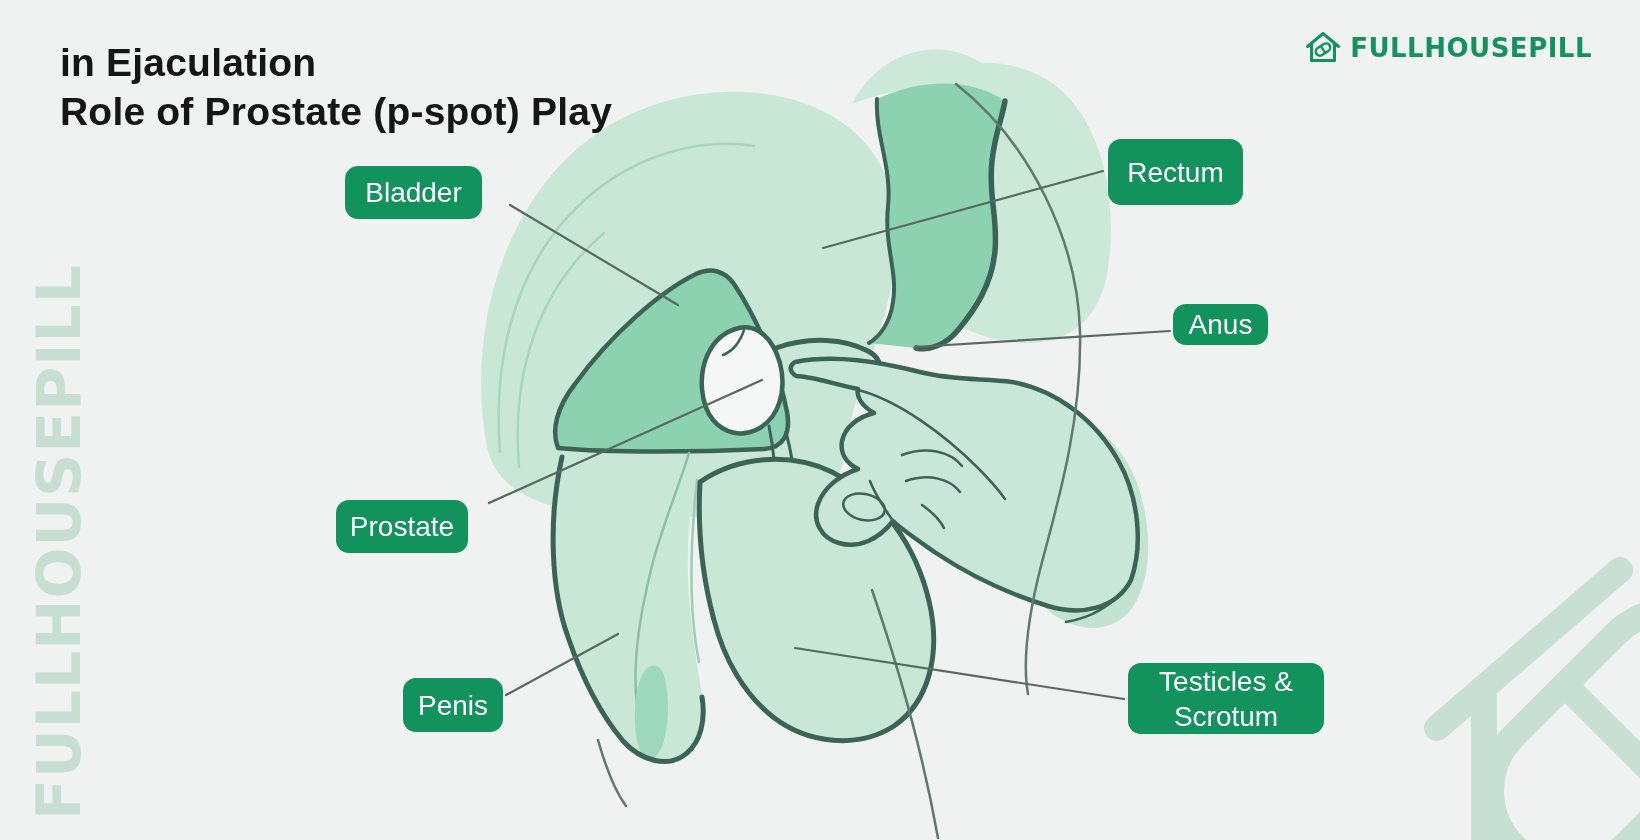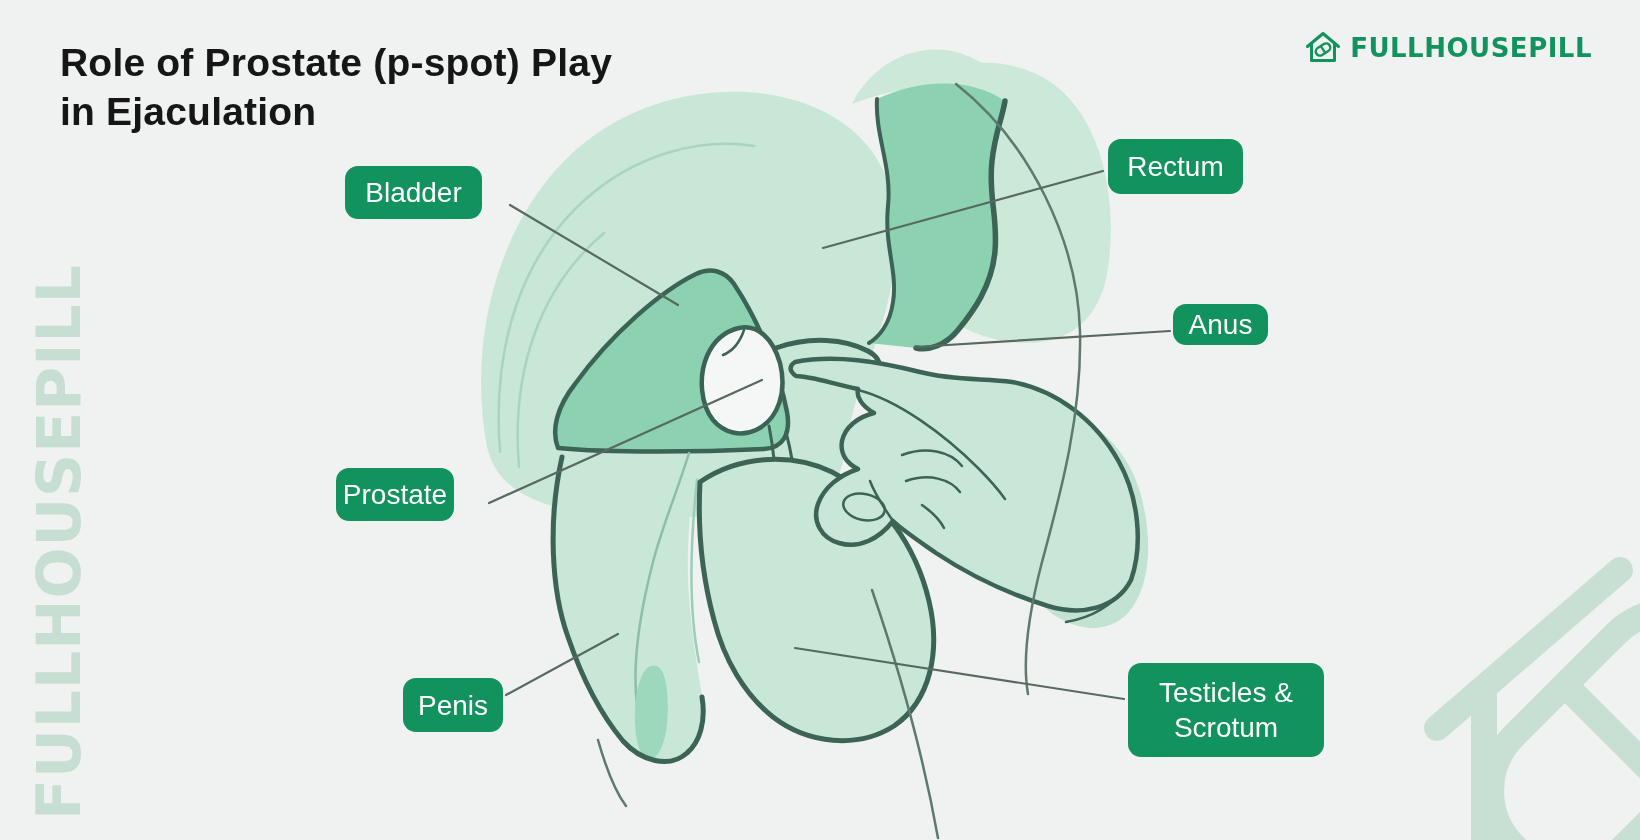"Role of Prostate (p-spot) Play" span { order: before "in Ejaculation" -> after "in Ejaculation" }
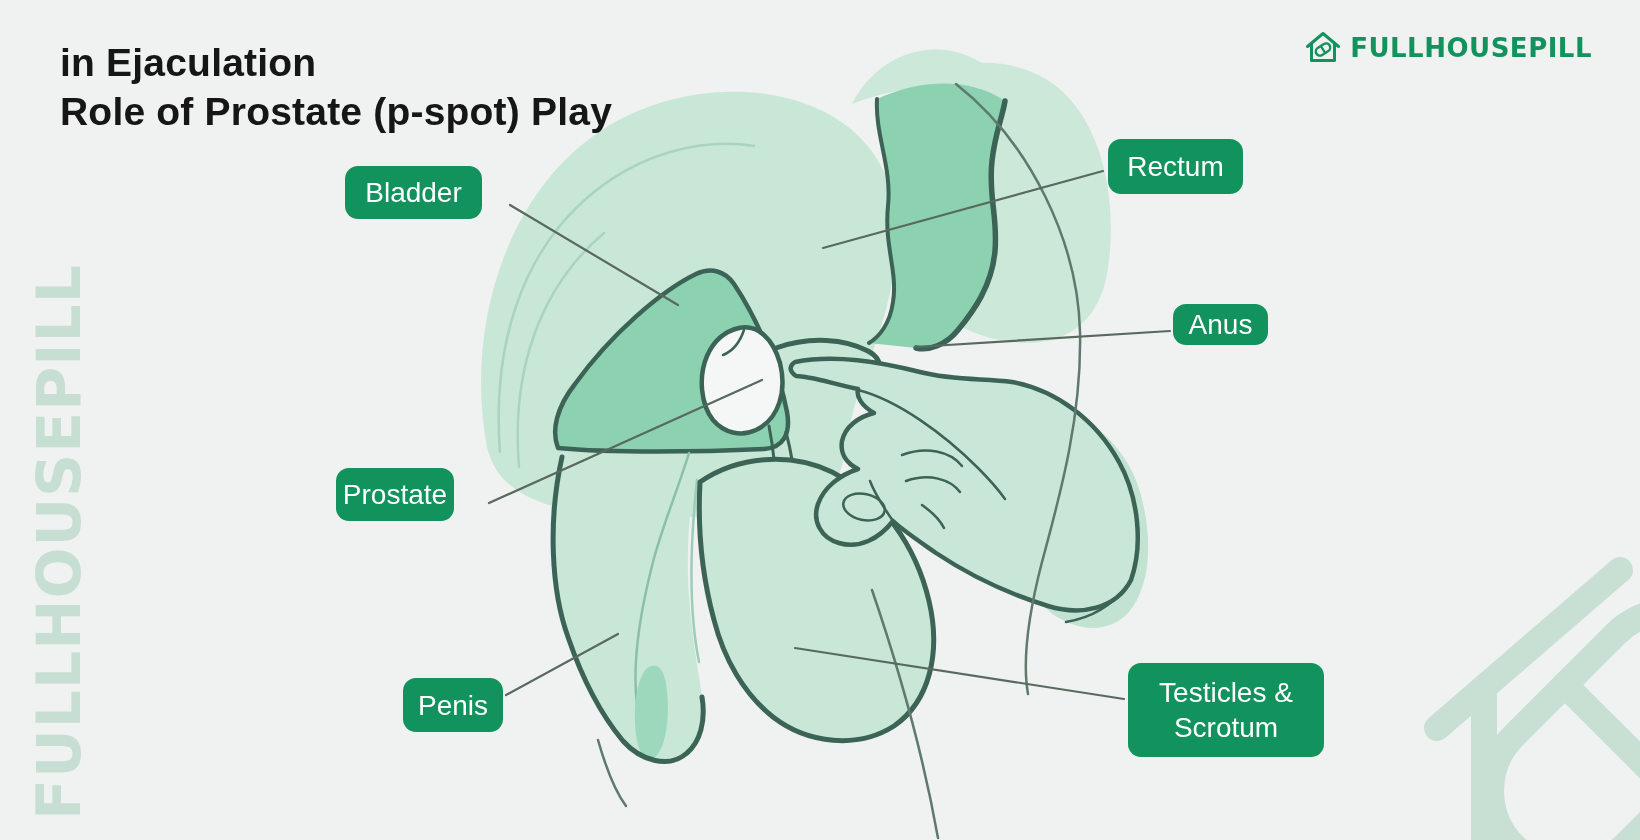"Rectum" .pill-rectum { height: 55px -> 66px }
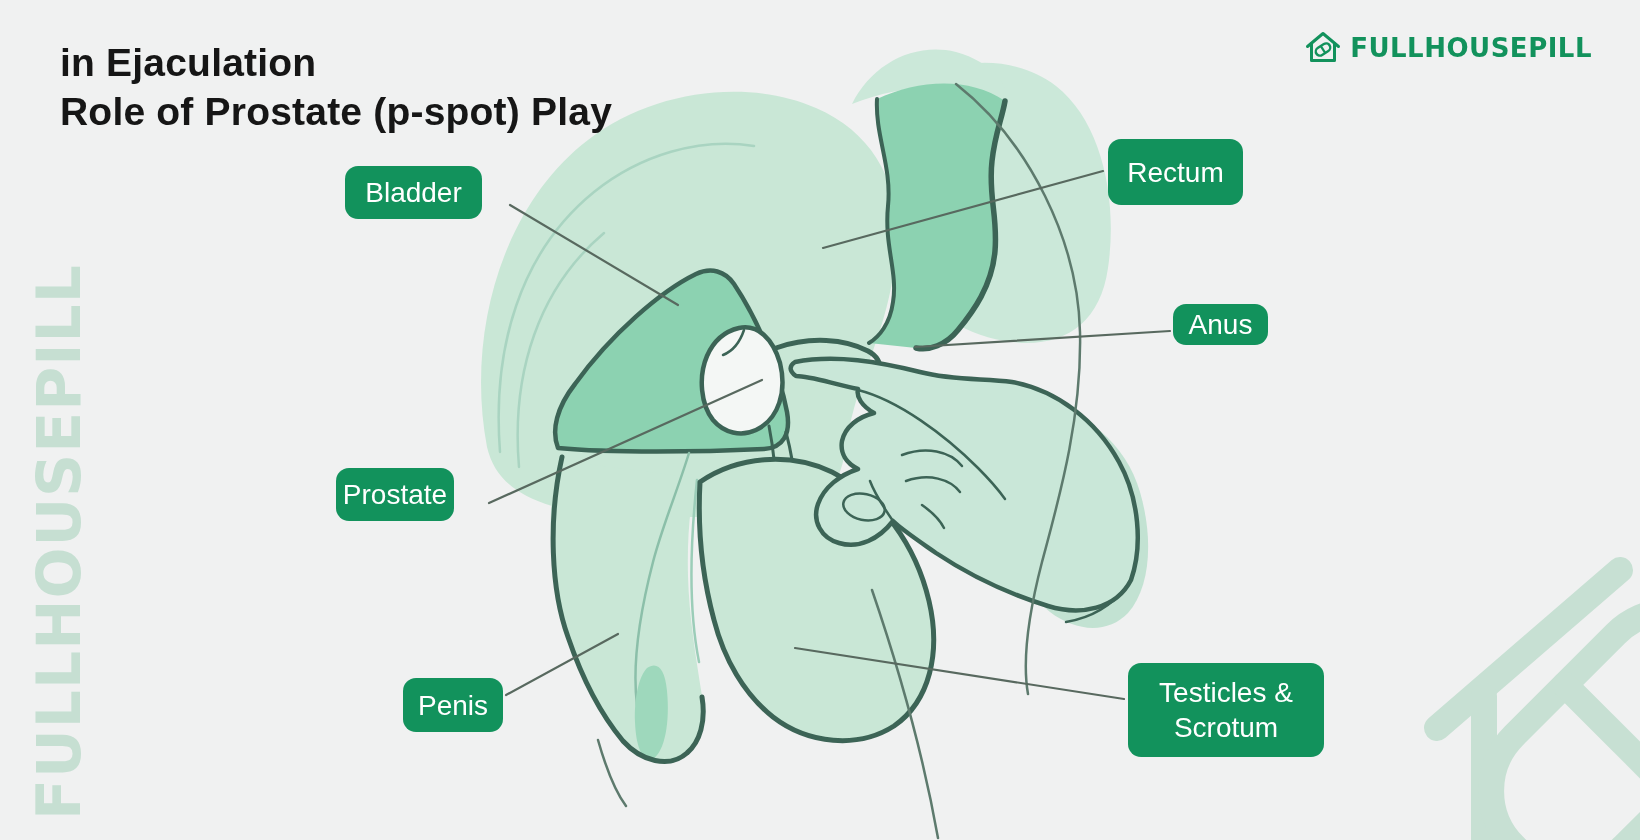"Prostate" .pill-prostate { top: 468px -> 500px; width: 118px -> 132px }
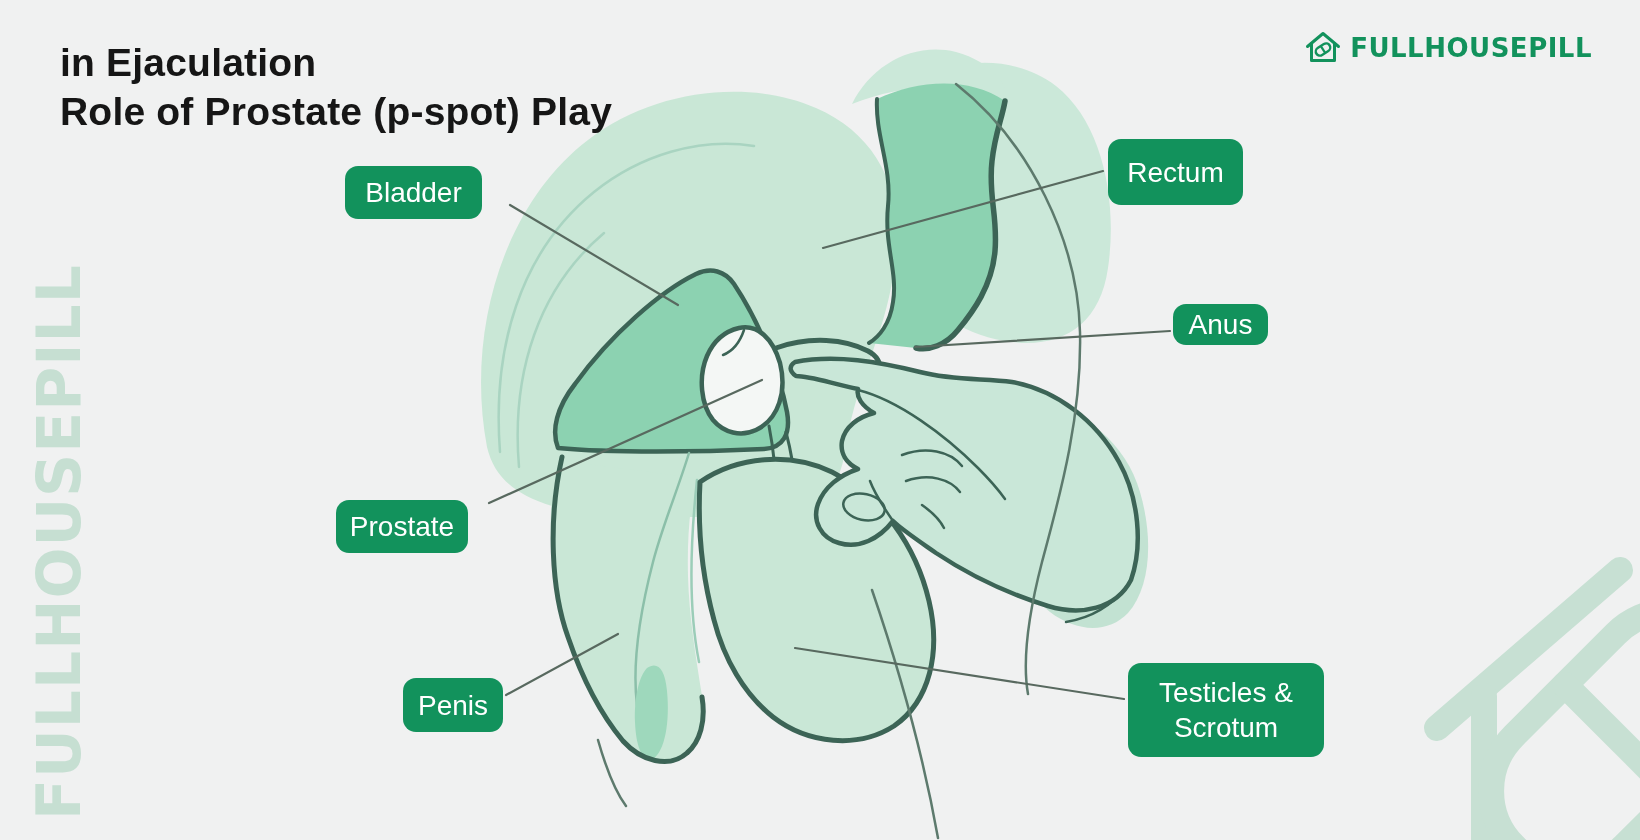"Testicles & Scrotum" .pill-testicles { height: 94px -> 71px }
